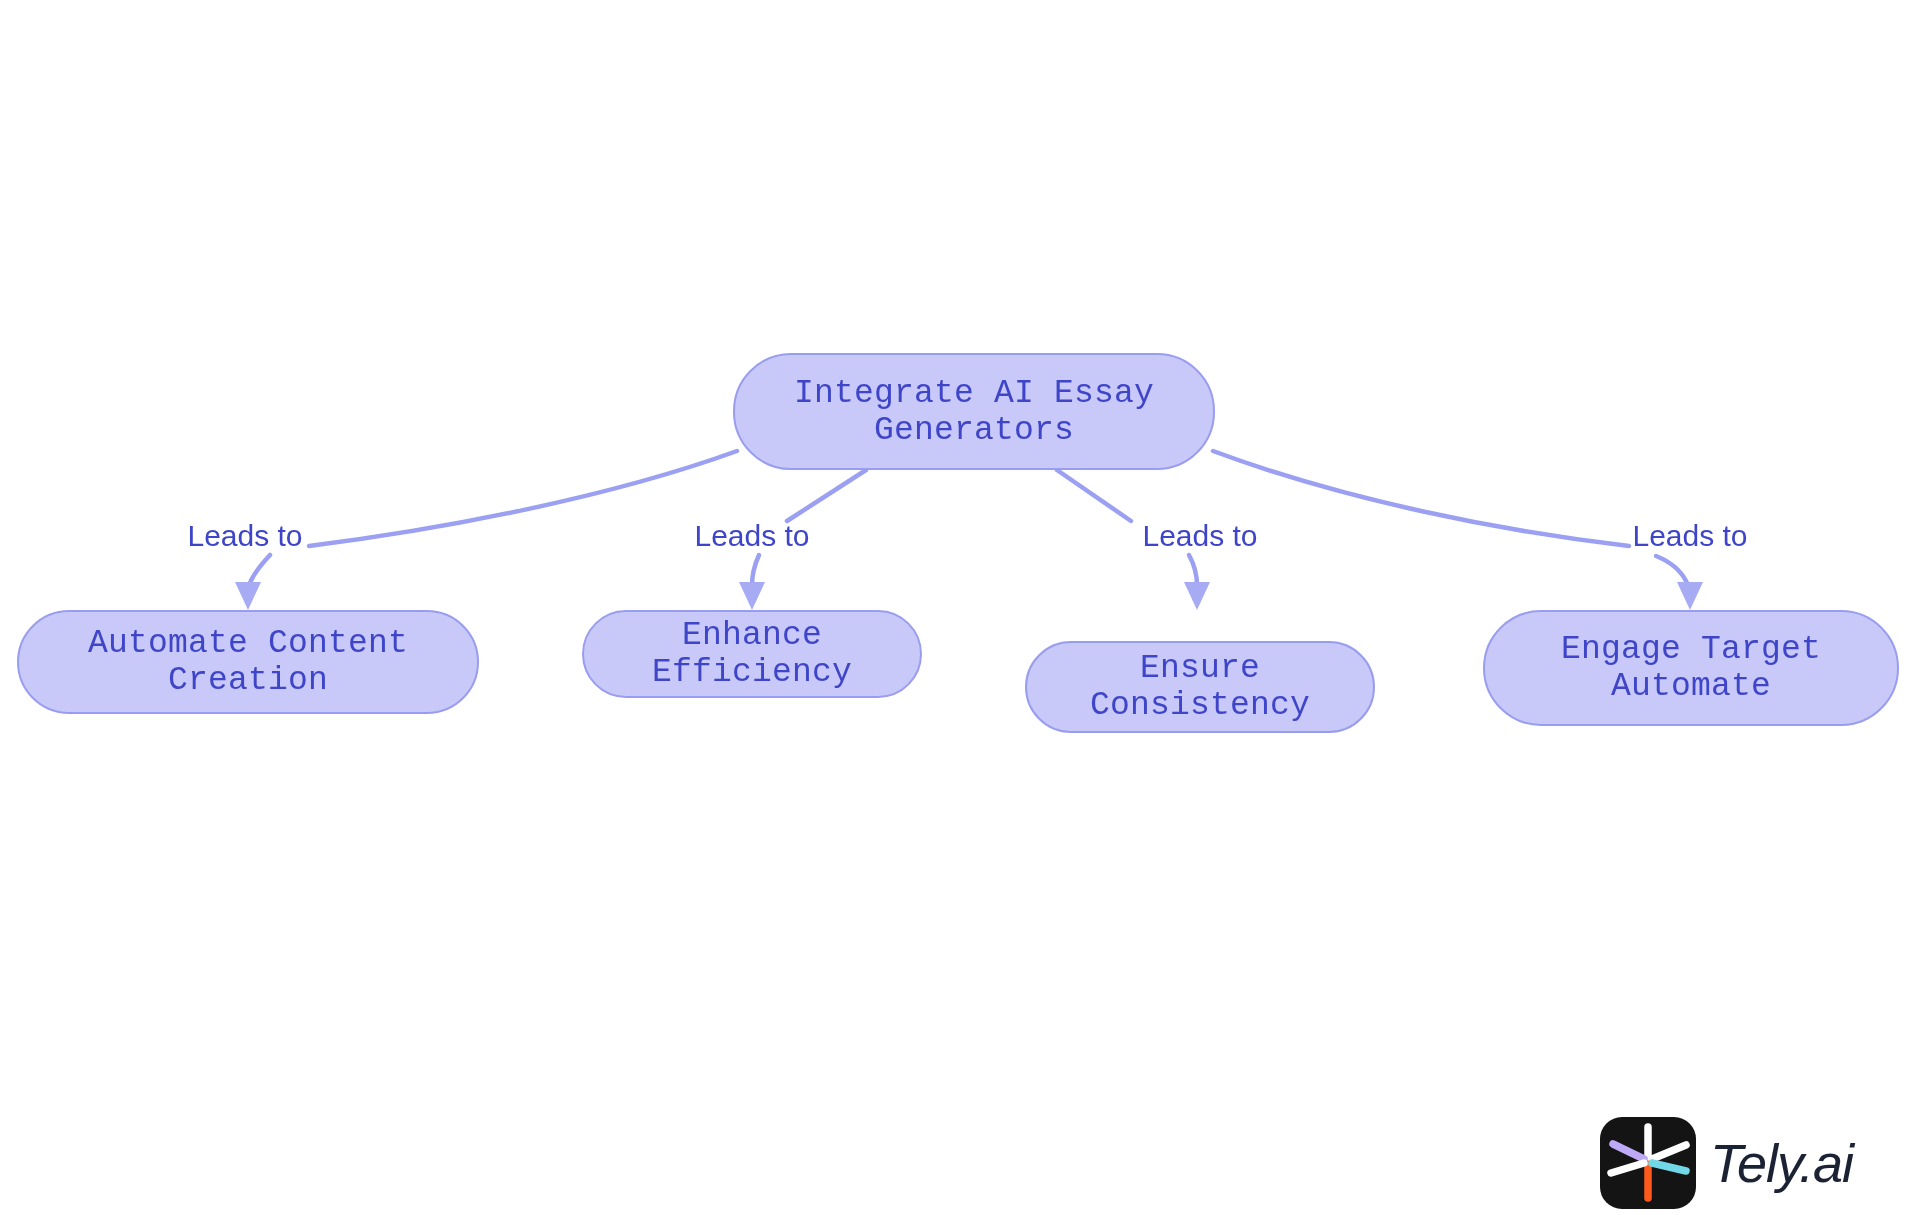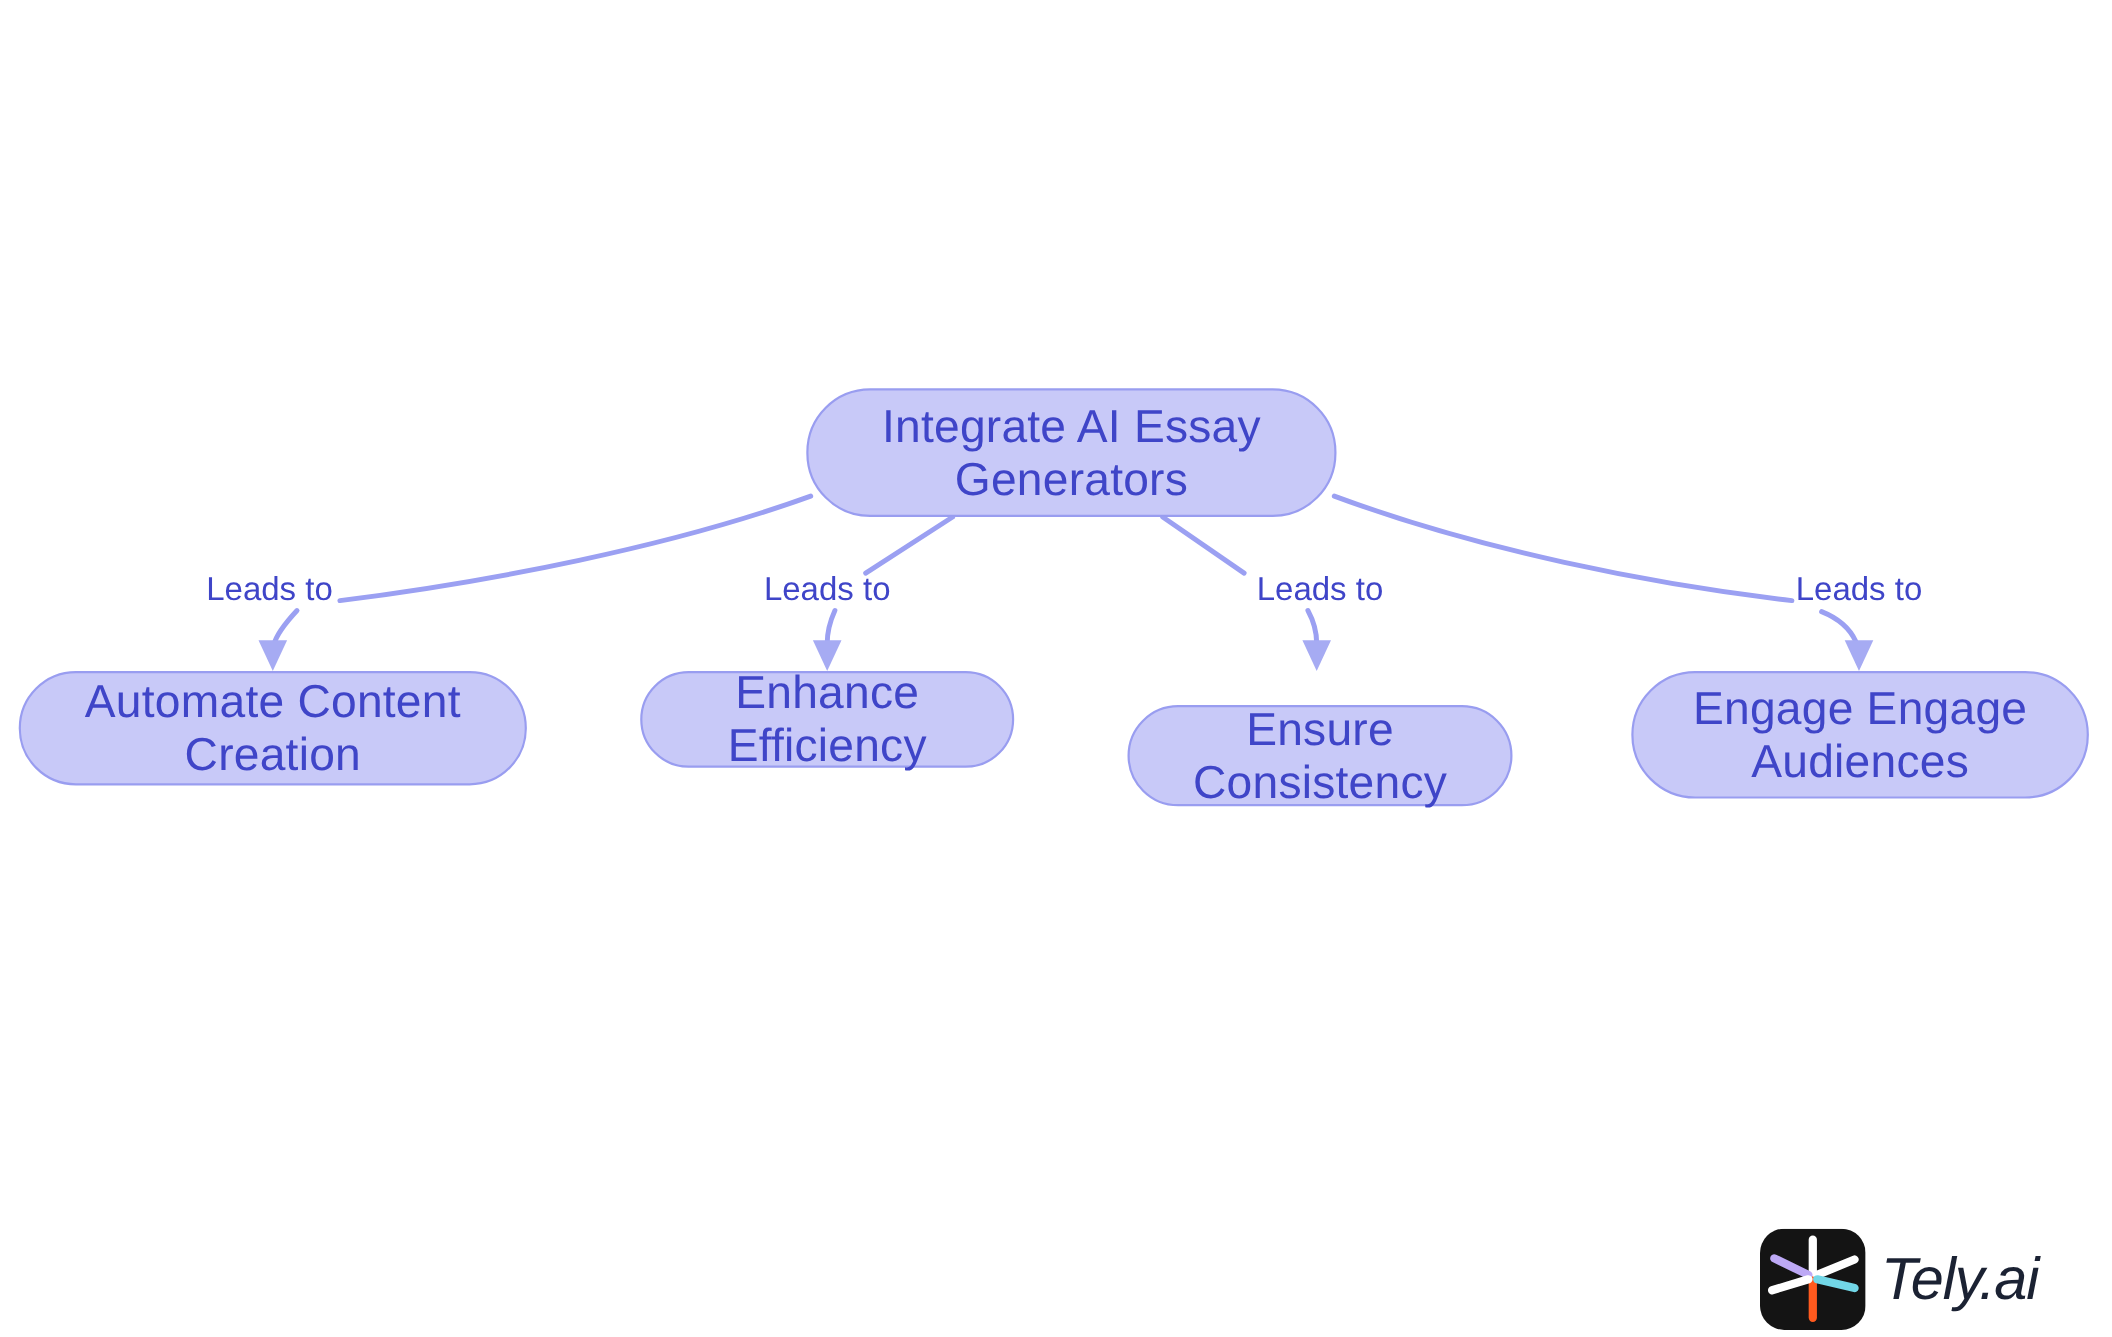"Integrate AI Essay Generators" .node { font-family: none -> Liberation Mono, monospace; font-size: 42px -> 33px }
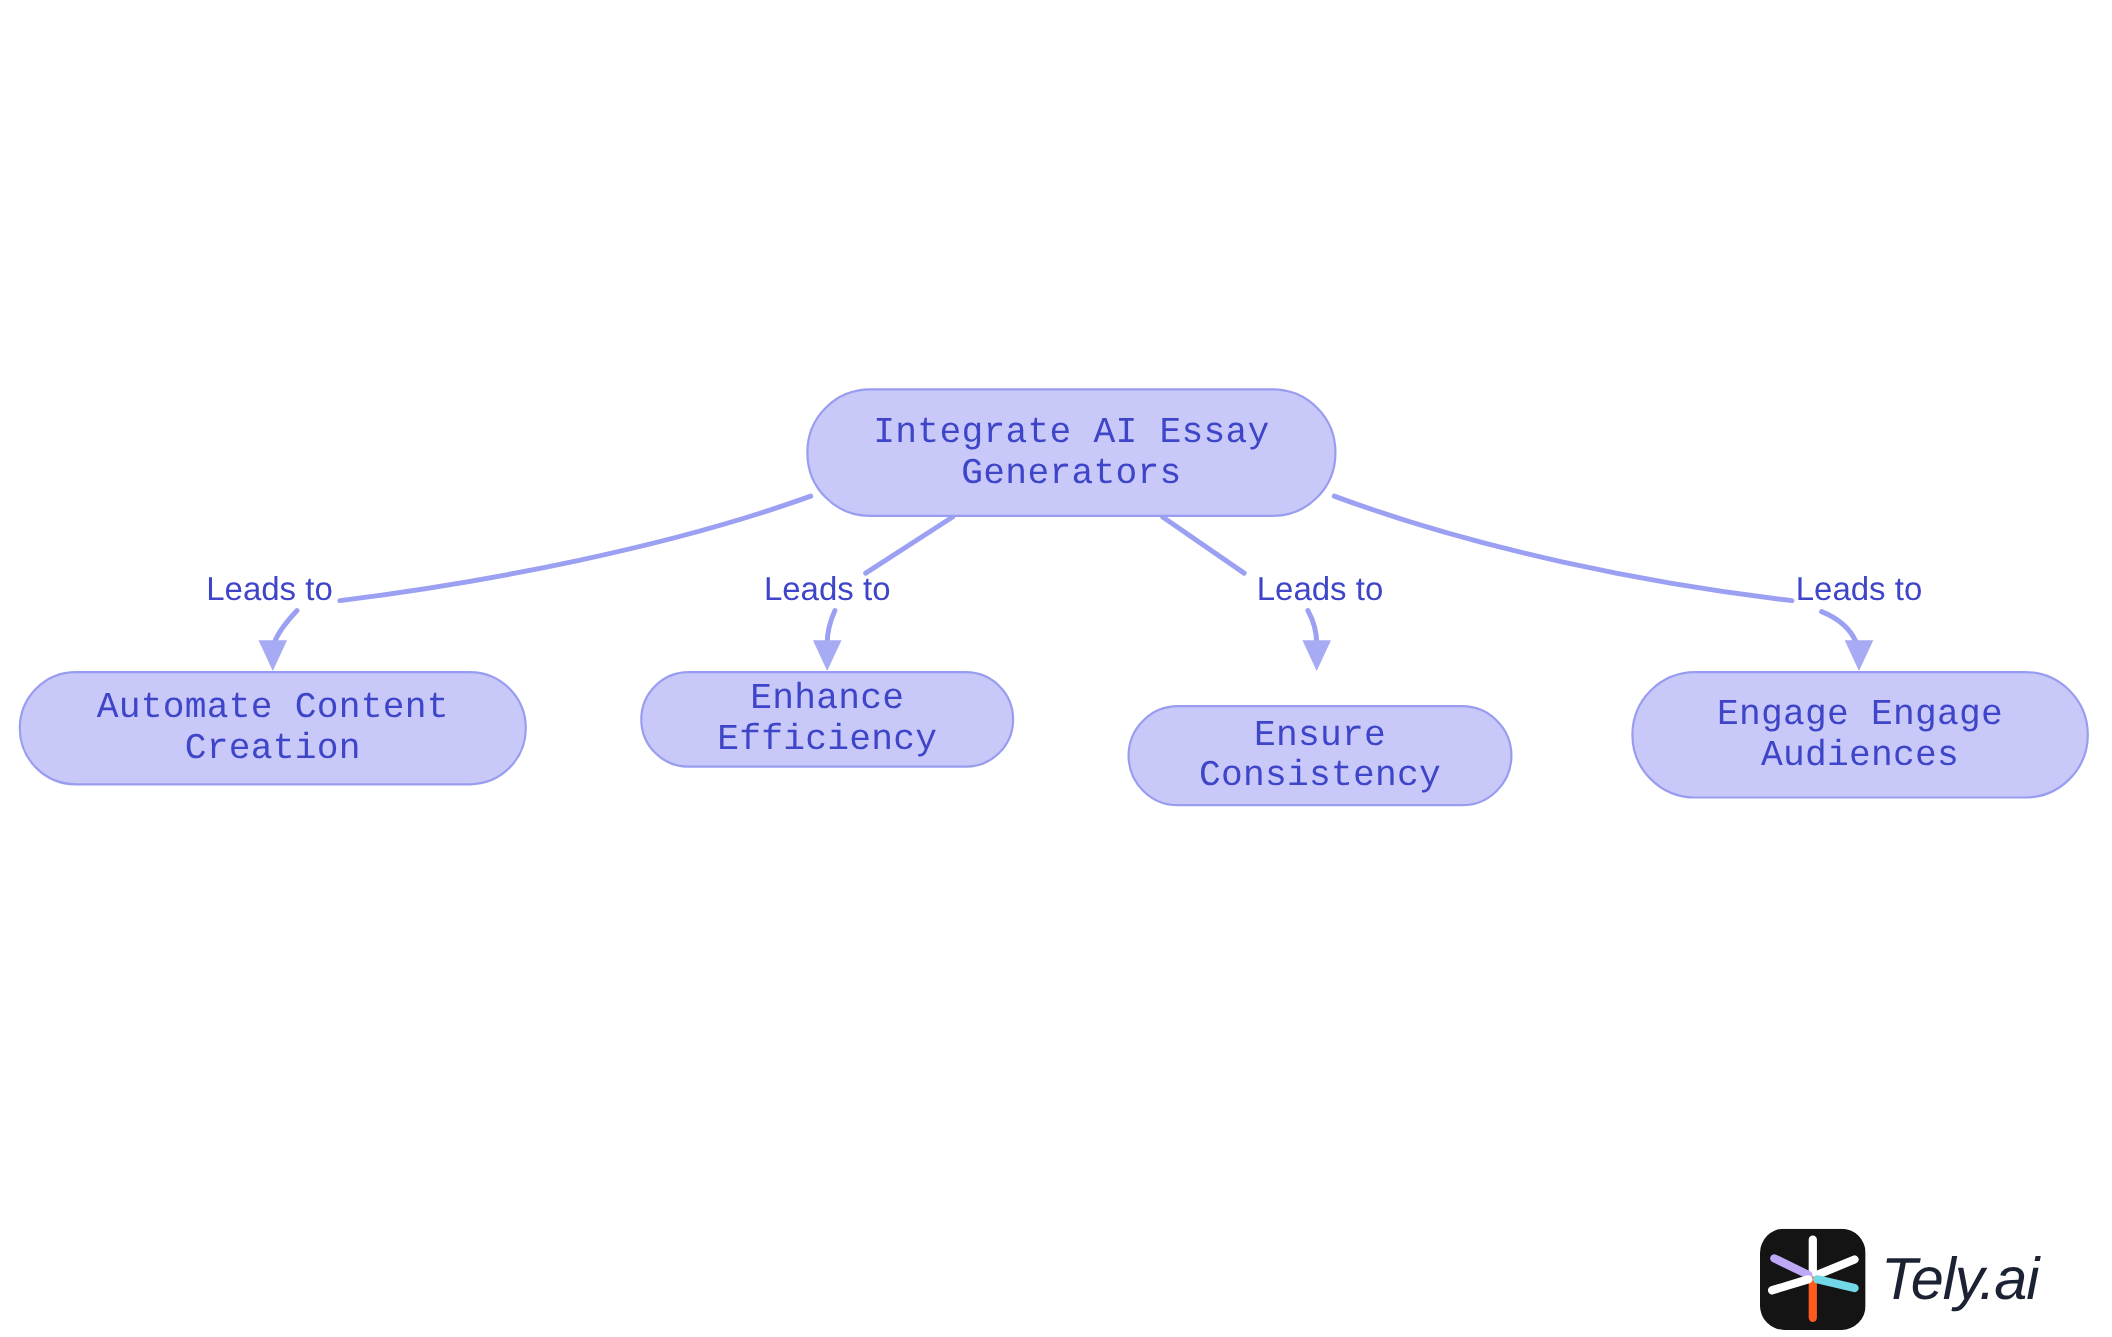"Engage Engage Audiences" div.node { text: Engage Audiences -> Target Automate }
